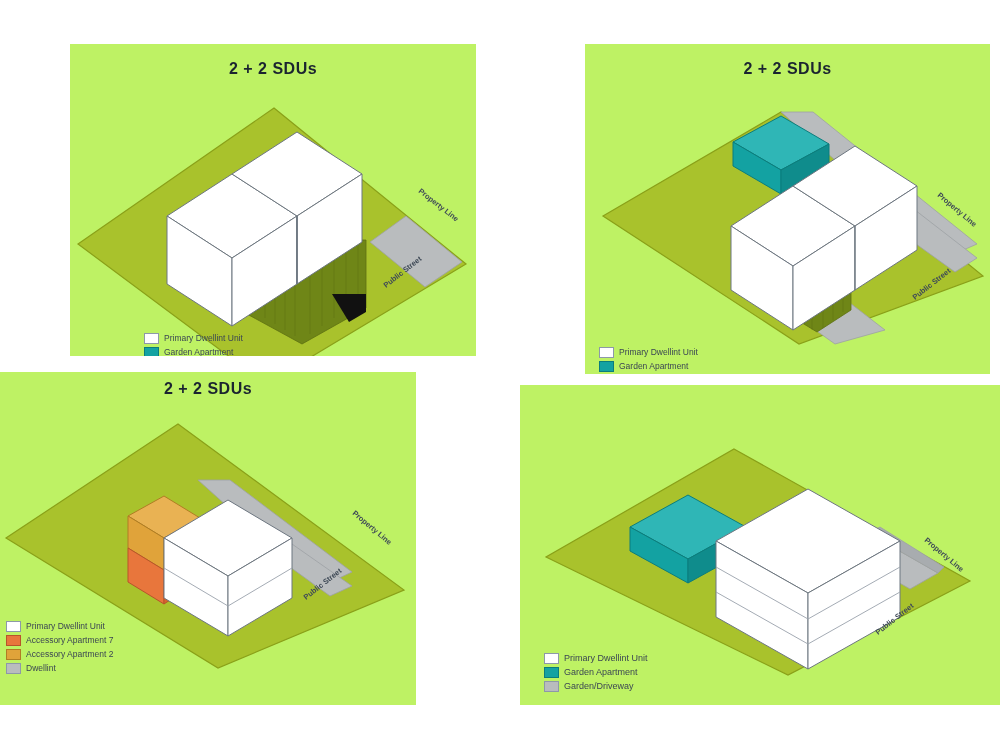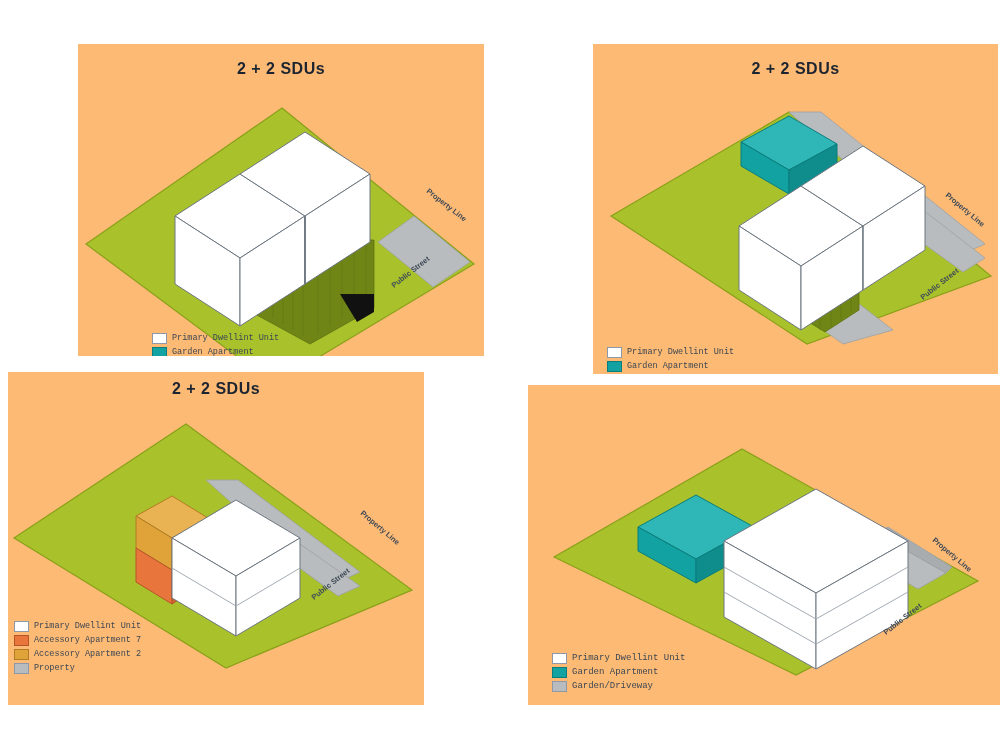"2 + 2 SDUs" .panel { background: #fdba74 -> #bef264; margin-left: 8px -> none }
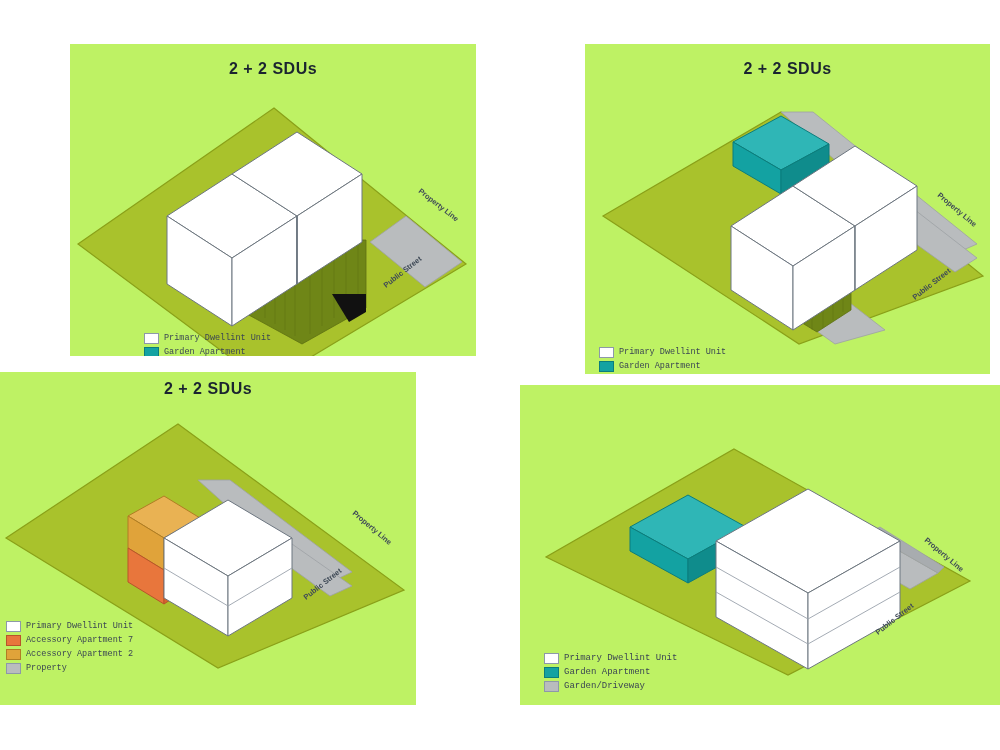"Primary Dwellint Unit" .legend-label { font-family: Liberation Mono, monospace -> Liberation Sans, sans-serif }
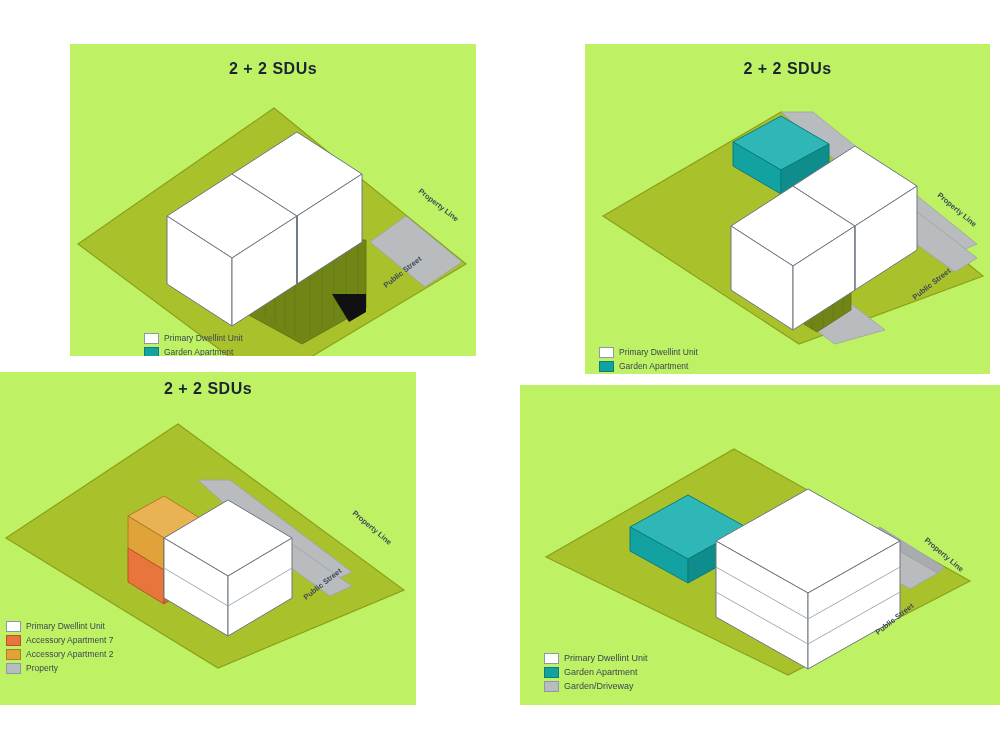"Property" span.legend-label { text: Property -> Dwellint }
